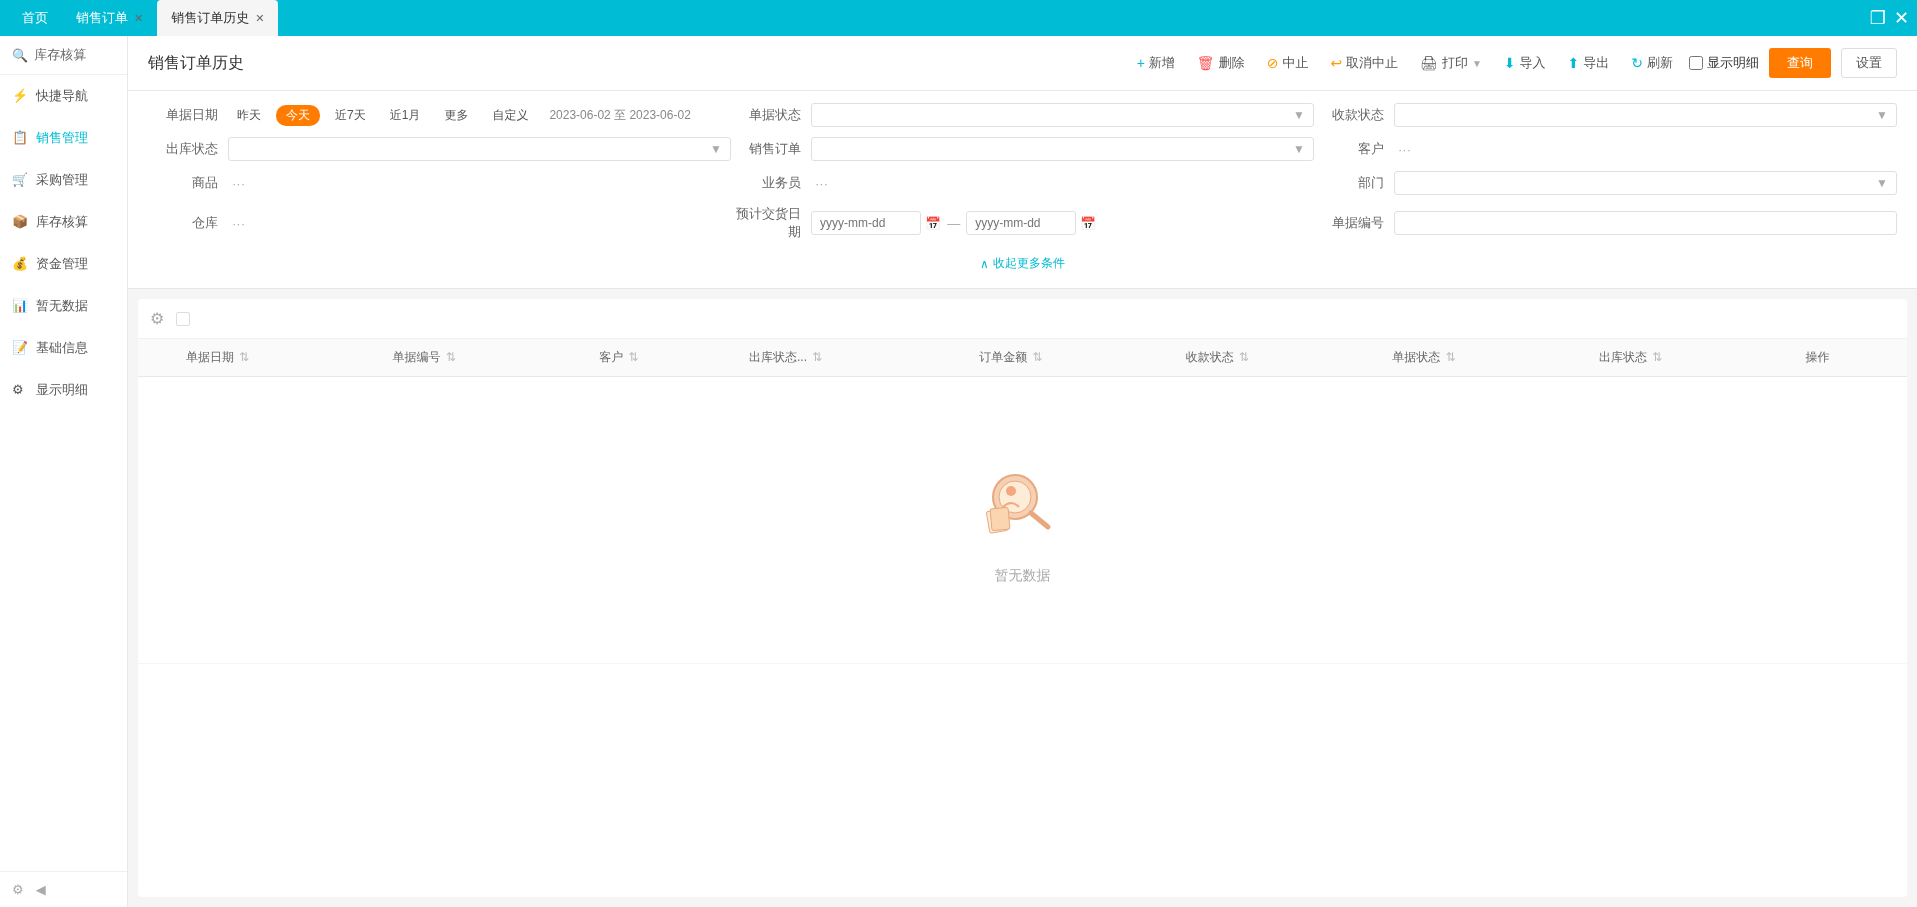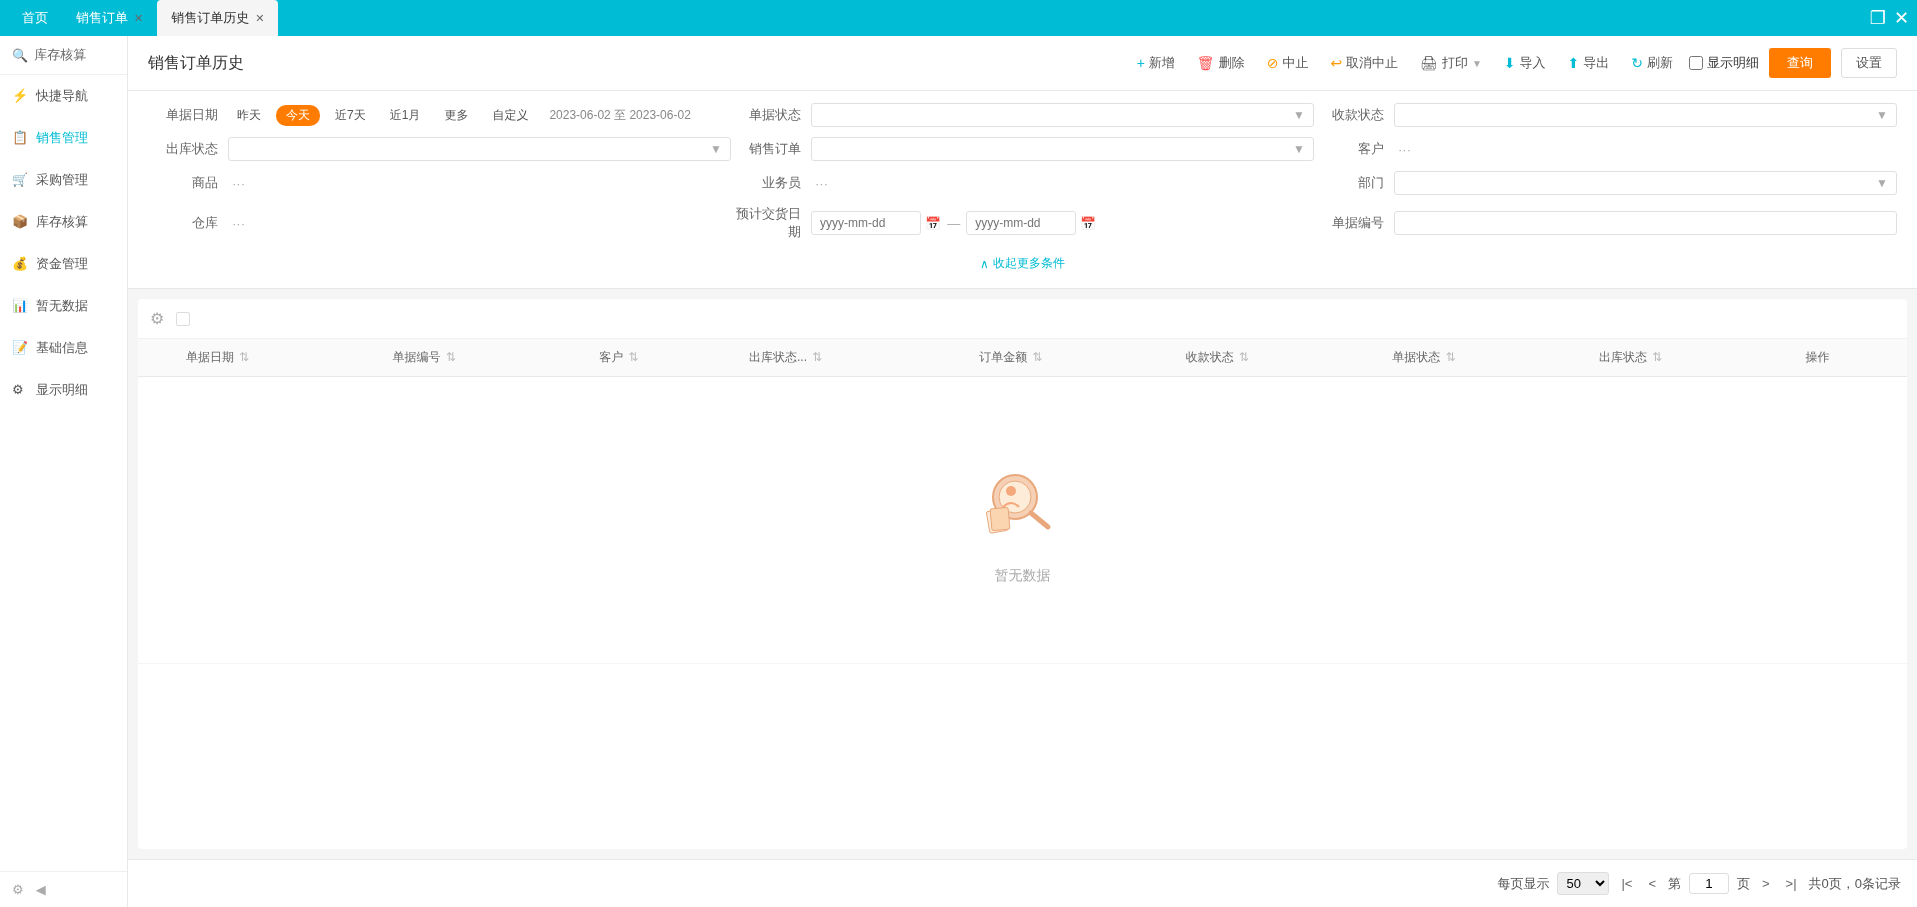"每页显示" div.pagination { html: <div> <span>每页显示</span> <select> <option>20</option> <option>50</option> <option>100</option> </select> <span>|&lt;</span> <span>&lt;</span> <span>第</span> <input> <span>页</span> <span>&gt;</span> <span>&gt;|</span> <span>共0页，0条记录</span> </div> -> none }
